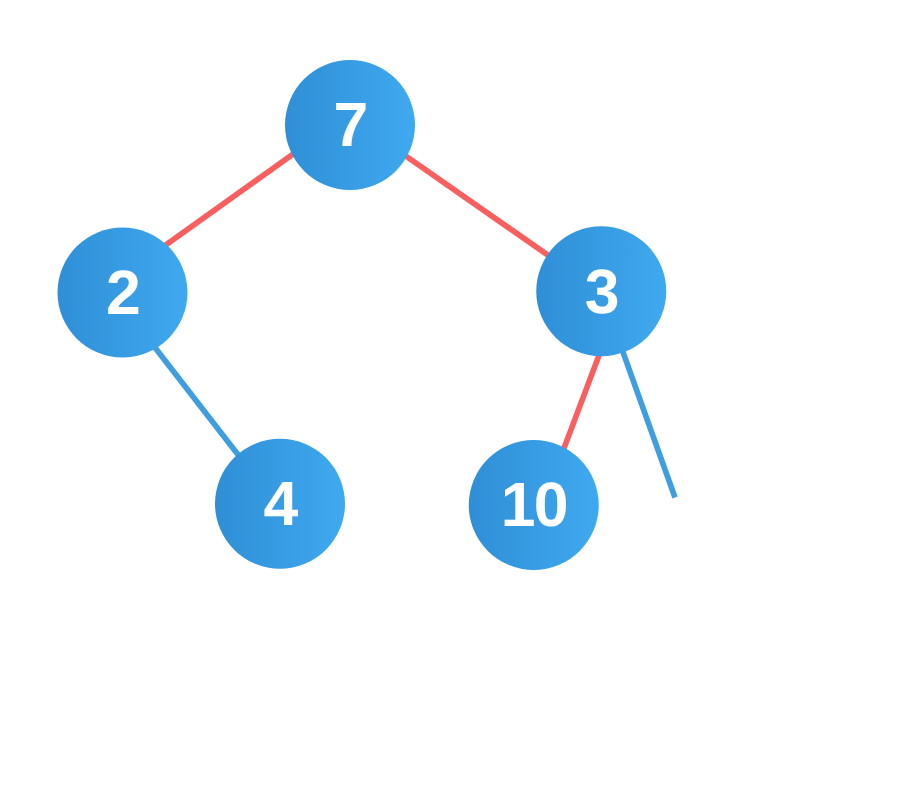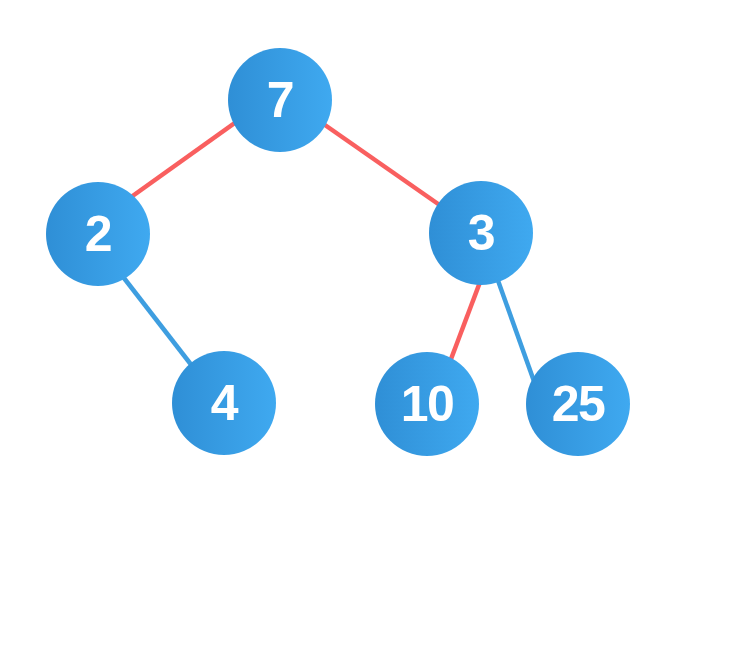"25" div.tree-node { html: <div> <span>25</span> </div> -> none }
